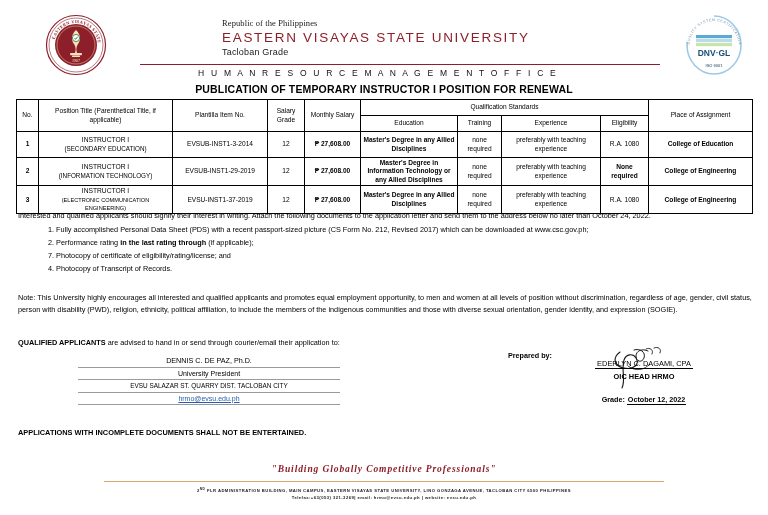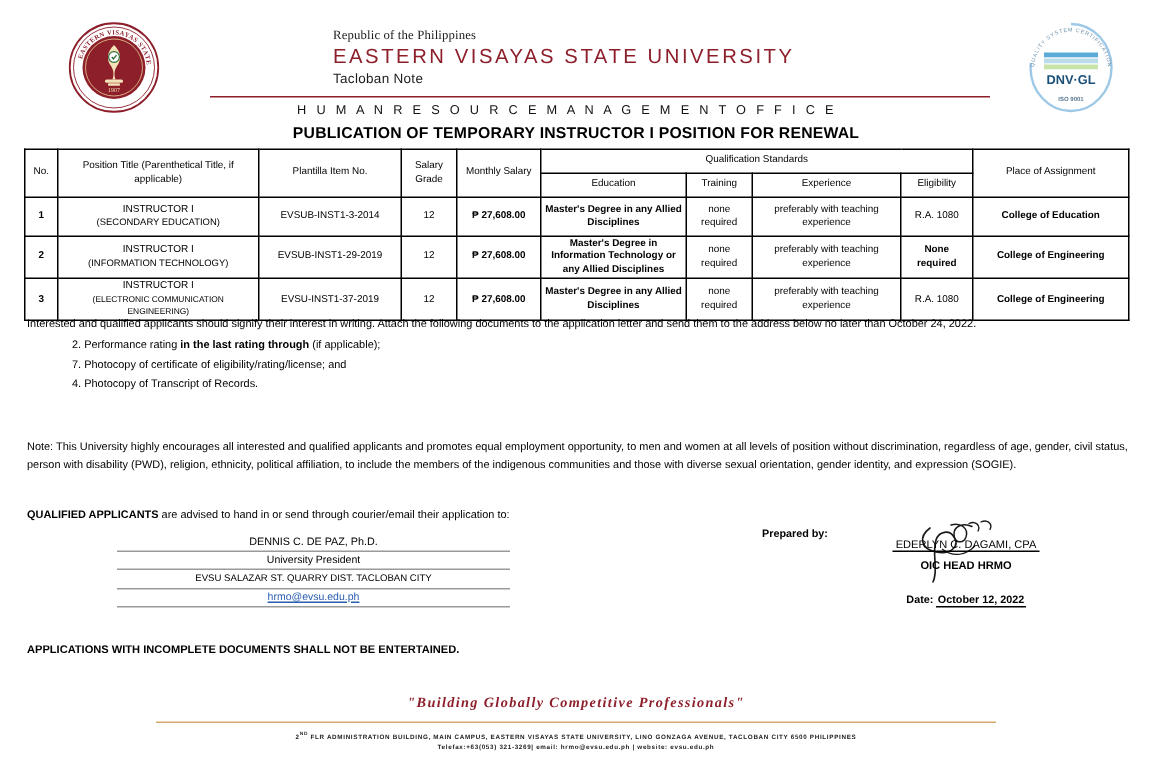"Tacloban Note" div.hdr-city { text: Note -> Grade }
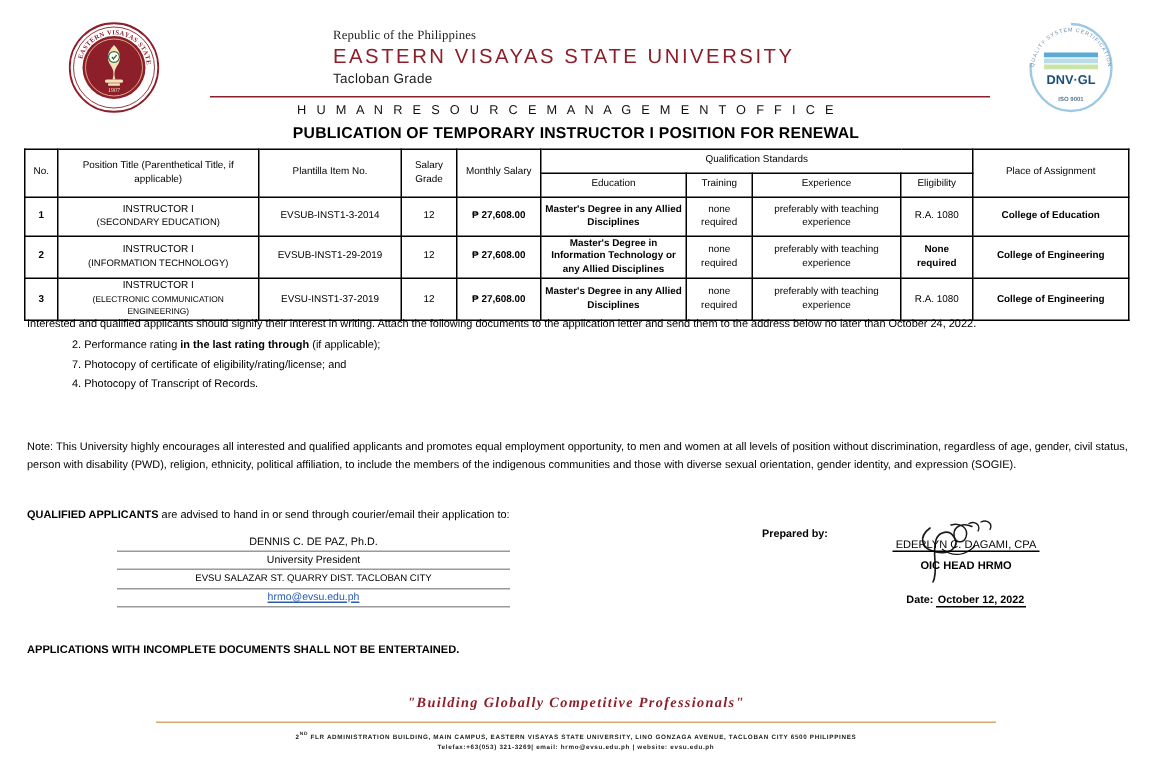"1. Fully accomplished Personal Data" li { html: none -> <li>1. Fully accomplished Personal Data Sheet (PDS) with a recent passport-sized picture (CS Form No. 212, Revised 2017) which can be downloaded at www.csc.gov.ph;</li> }
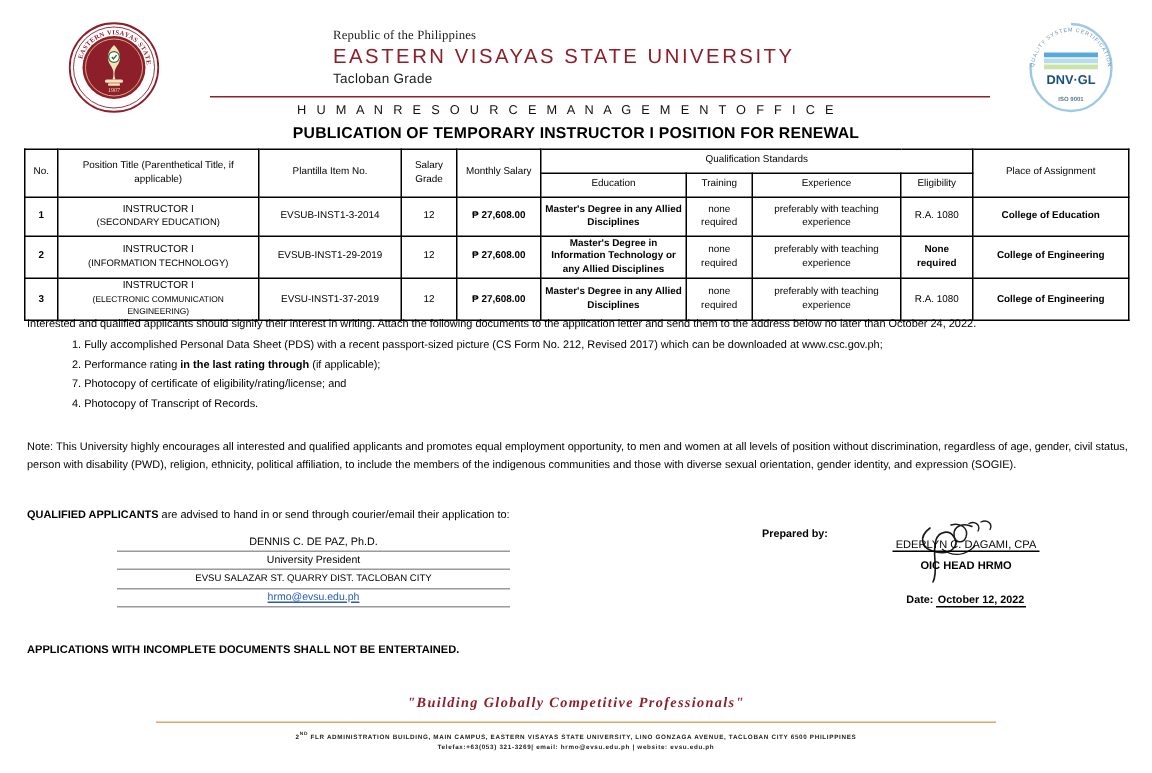"Date:" span { text: Date -> Grade }
